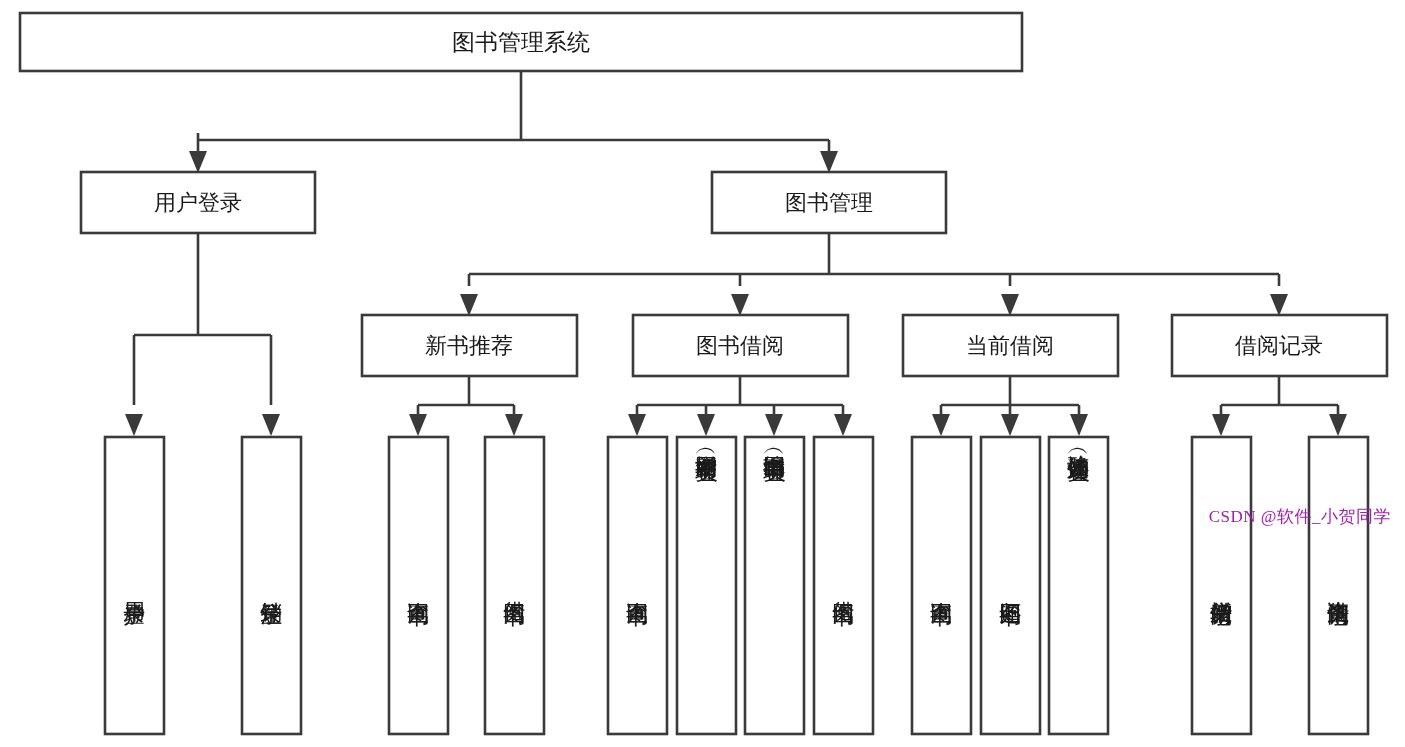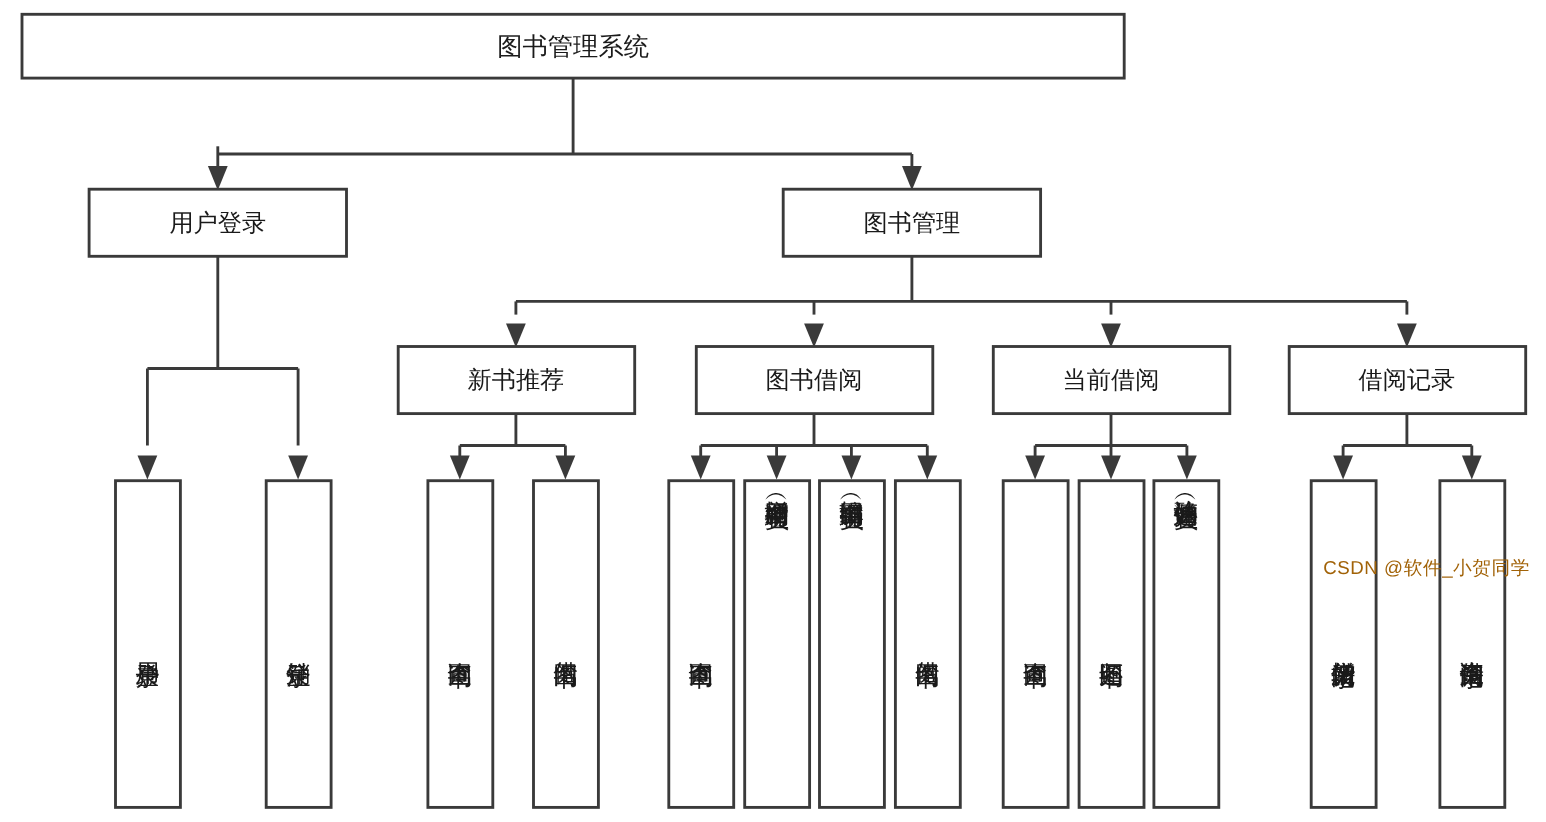"CSDN @软件_小贺同学" .watermark { color: #a16207 -> #a21caf; font-family: Liberation Sans, sans-serif -> Liberation Serif, serif }
